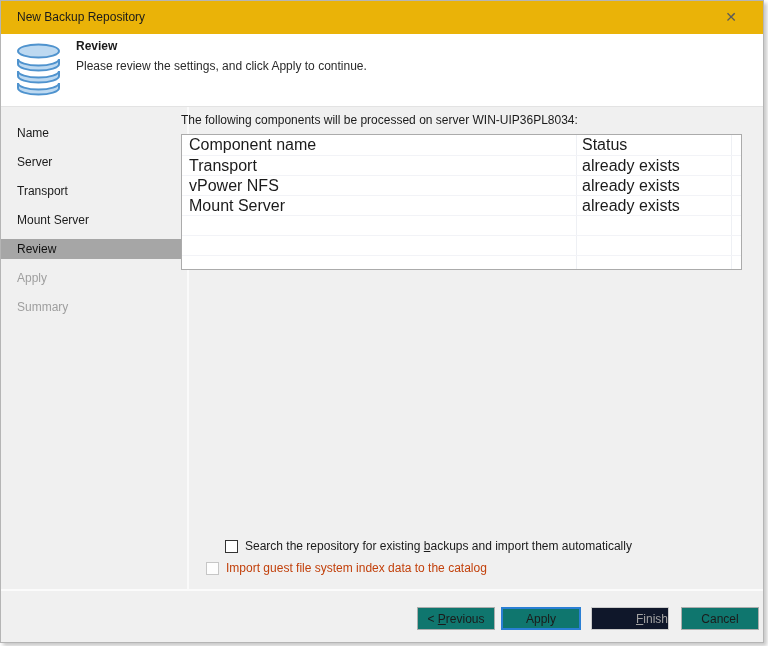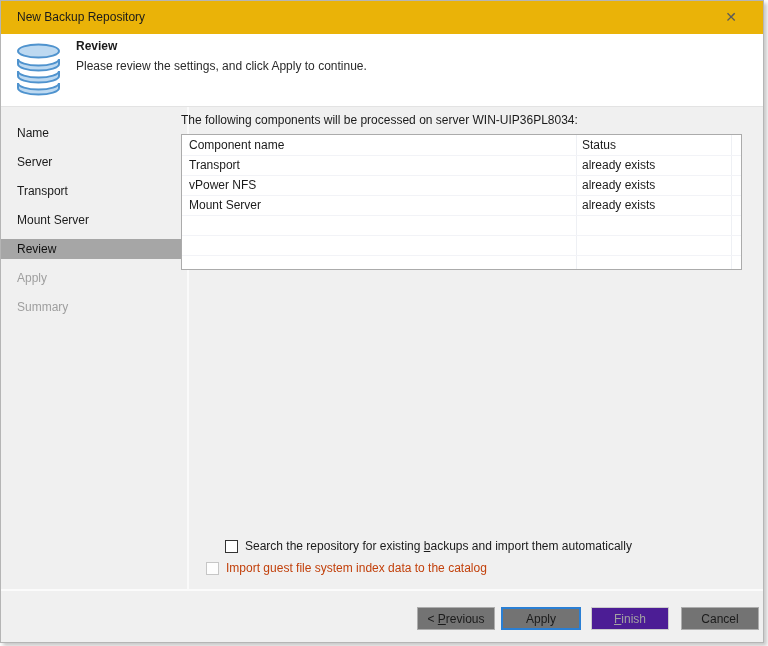"Component name" .trow { font-size: 12px -> 16px }
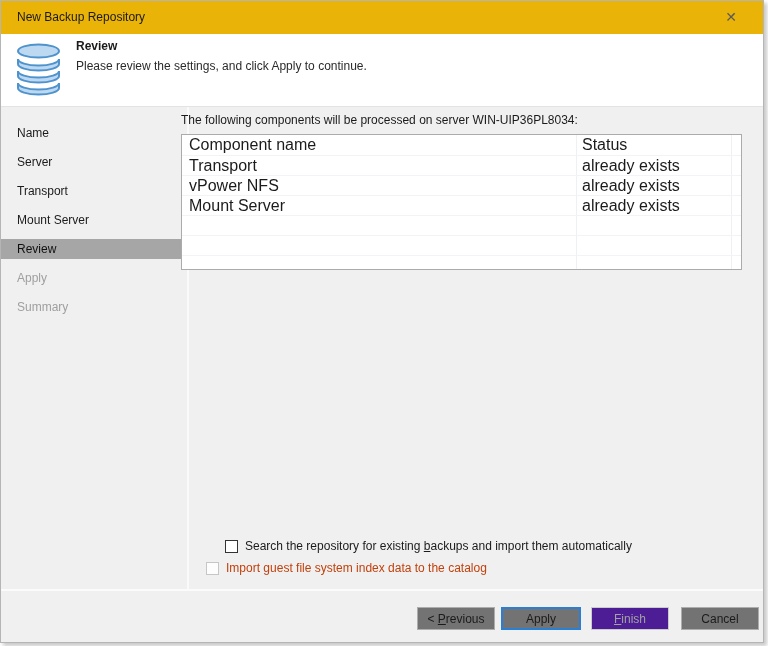"< Previous" .btn { background: #737373 -> #0f766e }
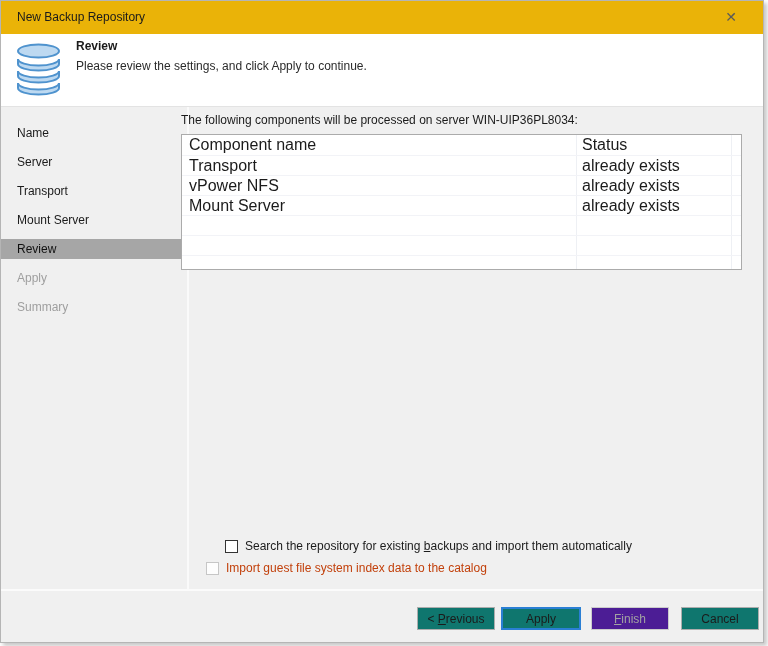"Finish" .btn.finish { background: #4c1d95 -> #0f172a; justify-content: none -> flex-end }
